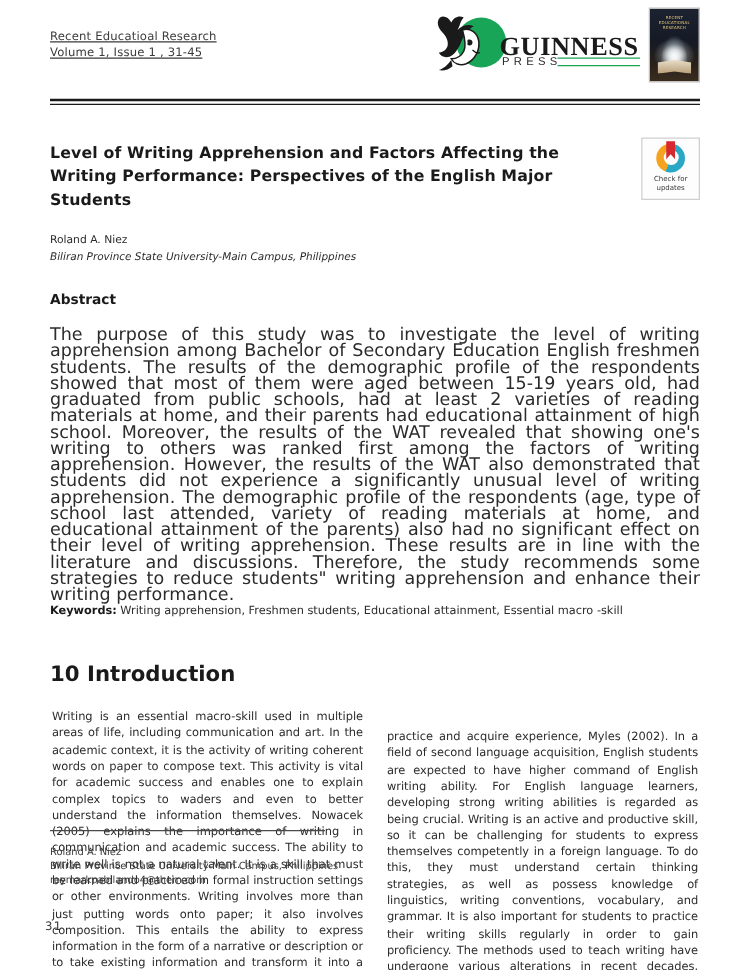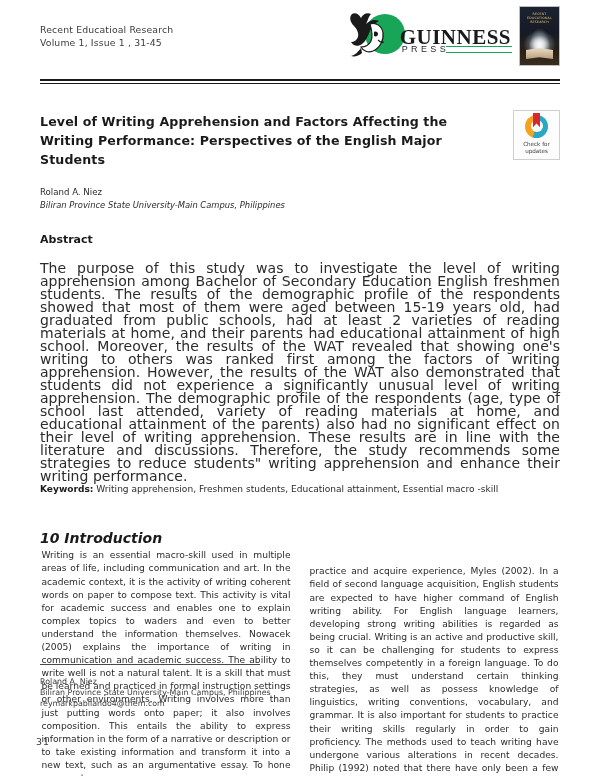"Recent Educatioal Research" .journal-meta { text-decoration: none -> underline }
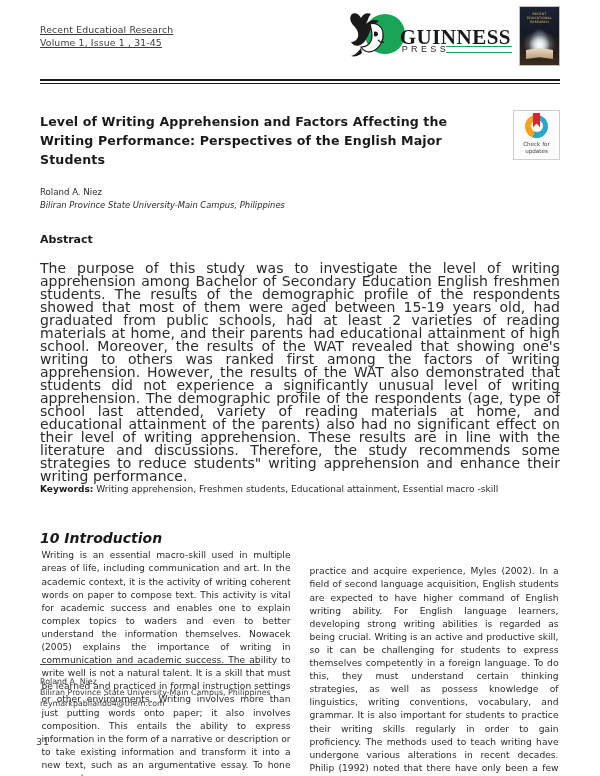"10 Introduction" .intro-heading { font-size: 14px -> 17px; font-style: italic -> none; margin-bottom: 3px -> 18px }
